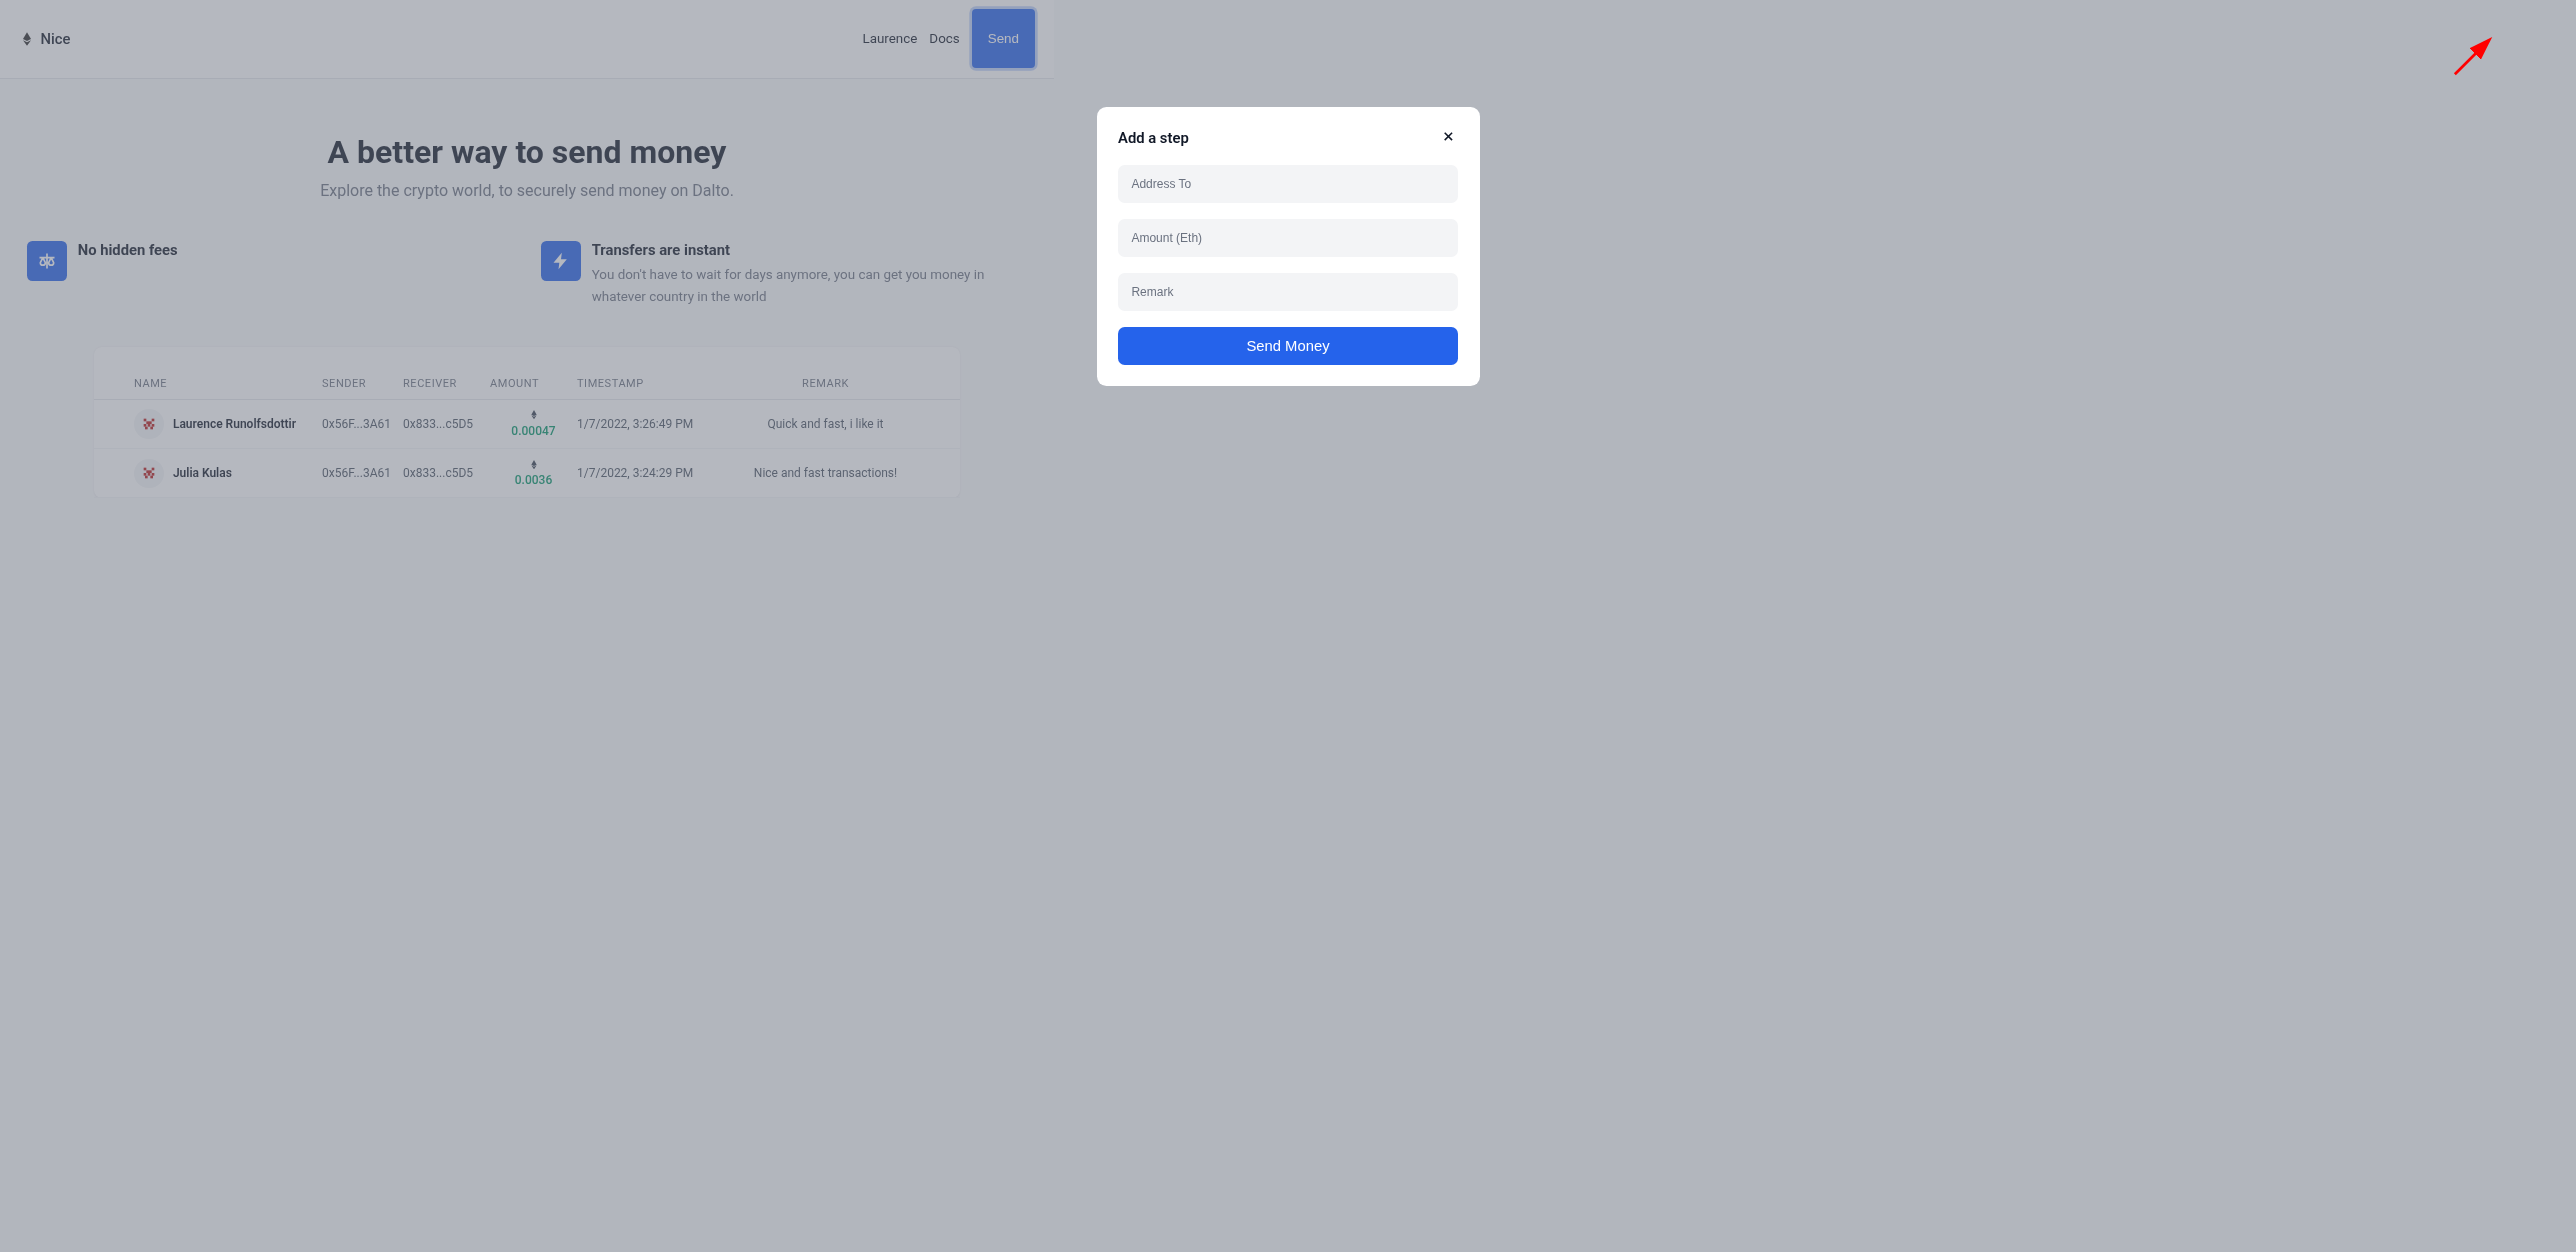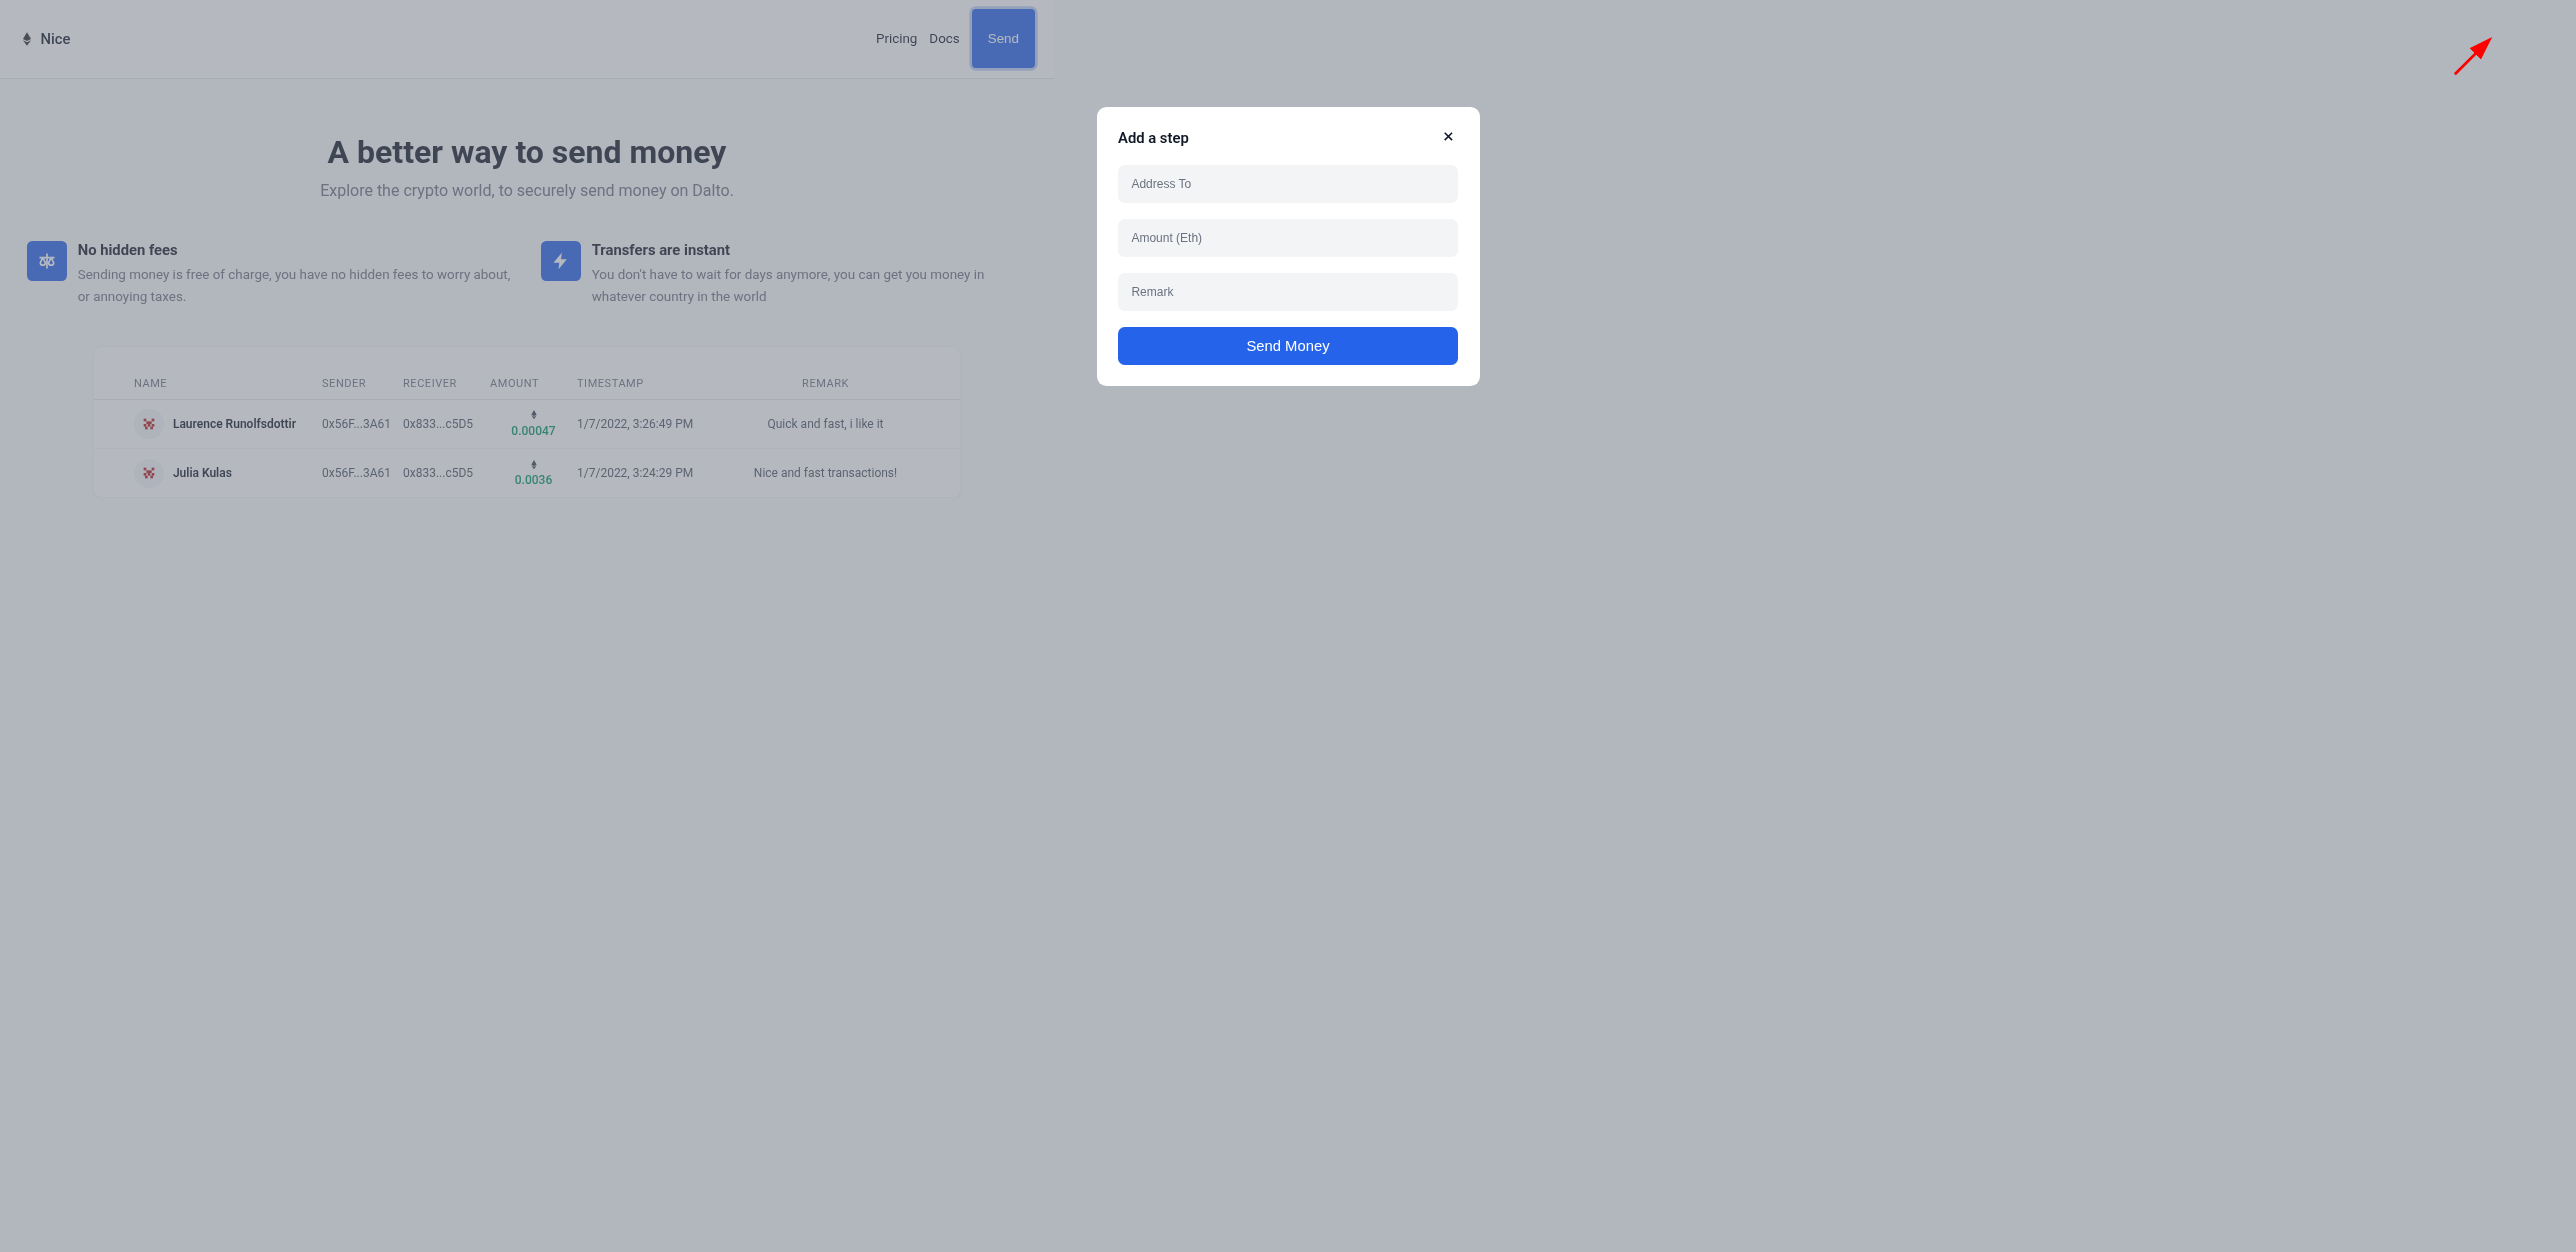"Pricing" a.nav-link { text: Pricing -> Laurence }
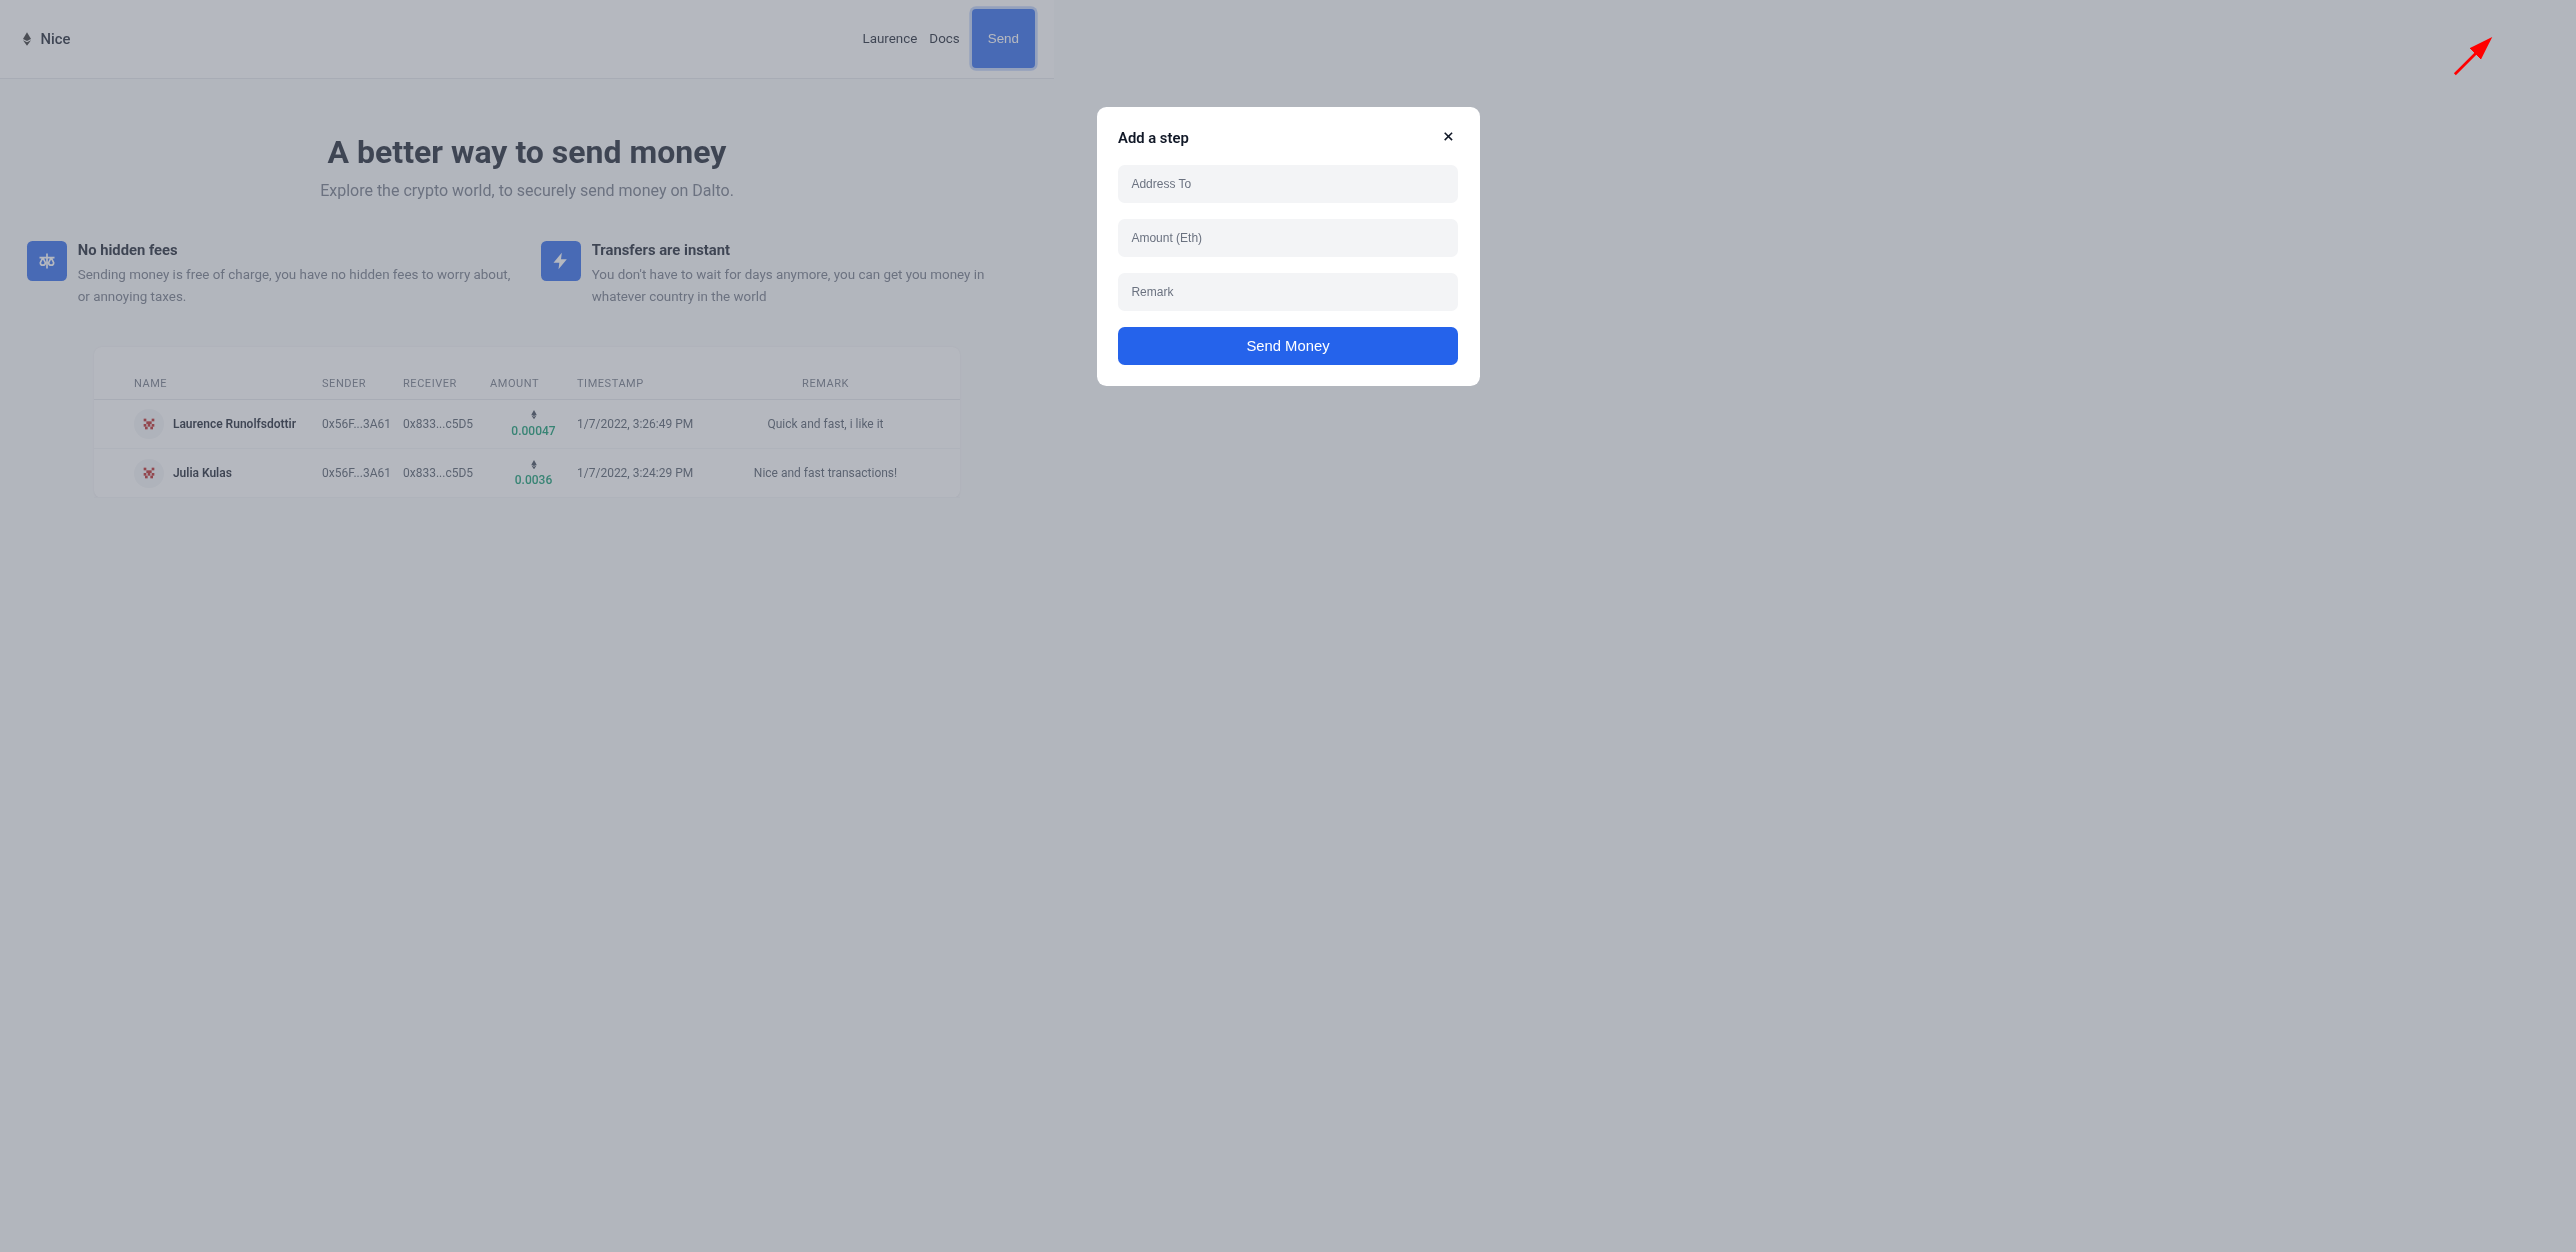"Sending money is free of" p { html: <p>Sending money is free of charge, you have no hidden fees to worry about, or annoying taxes.</p> -> none }
